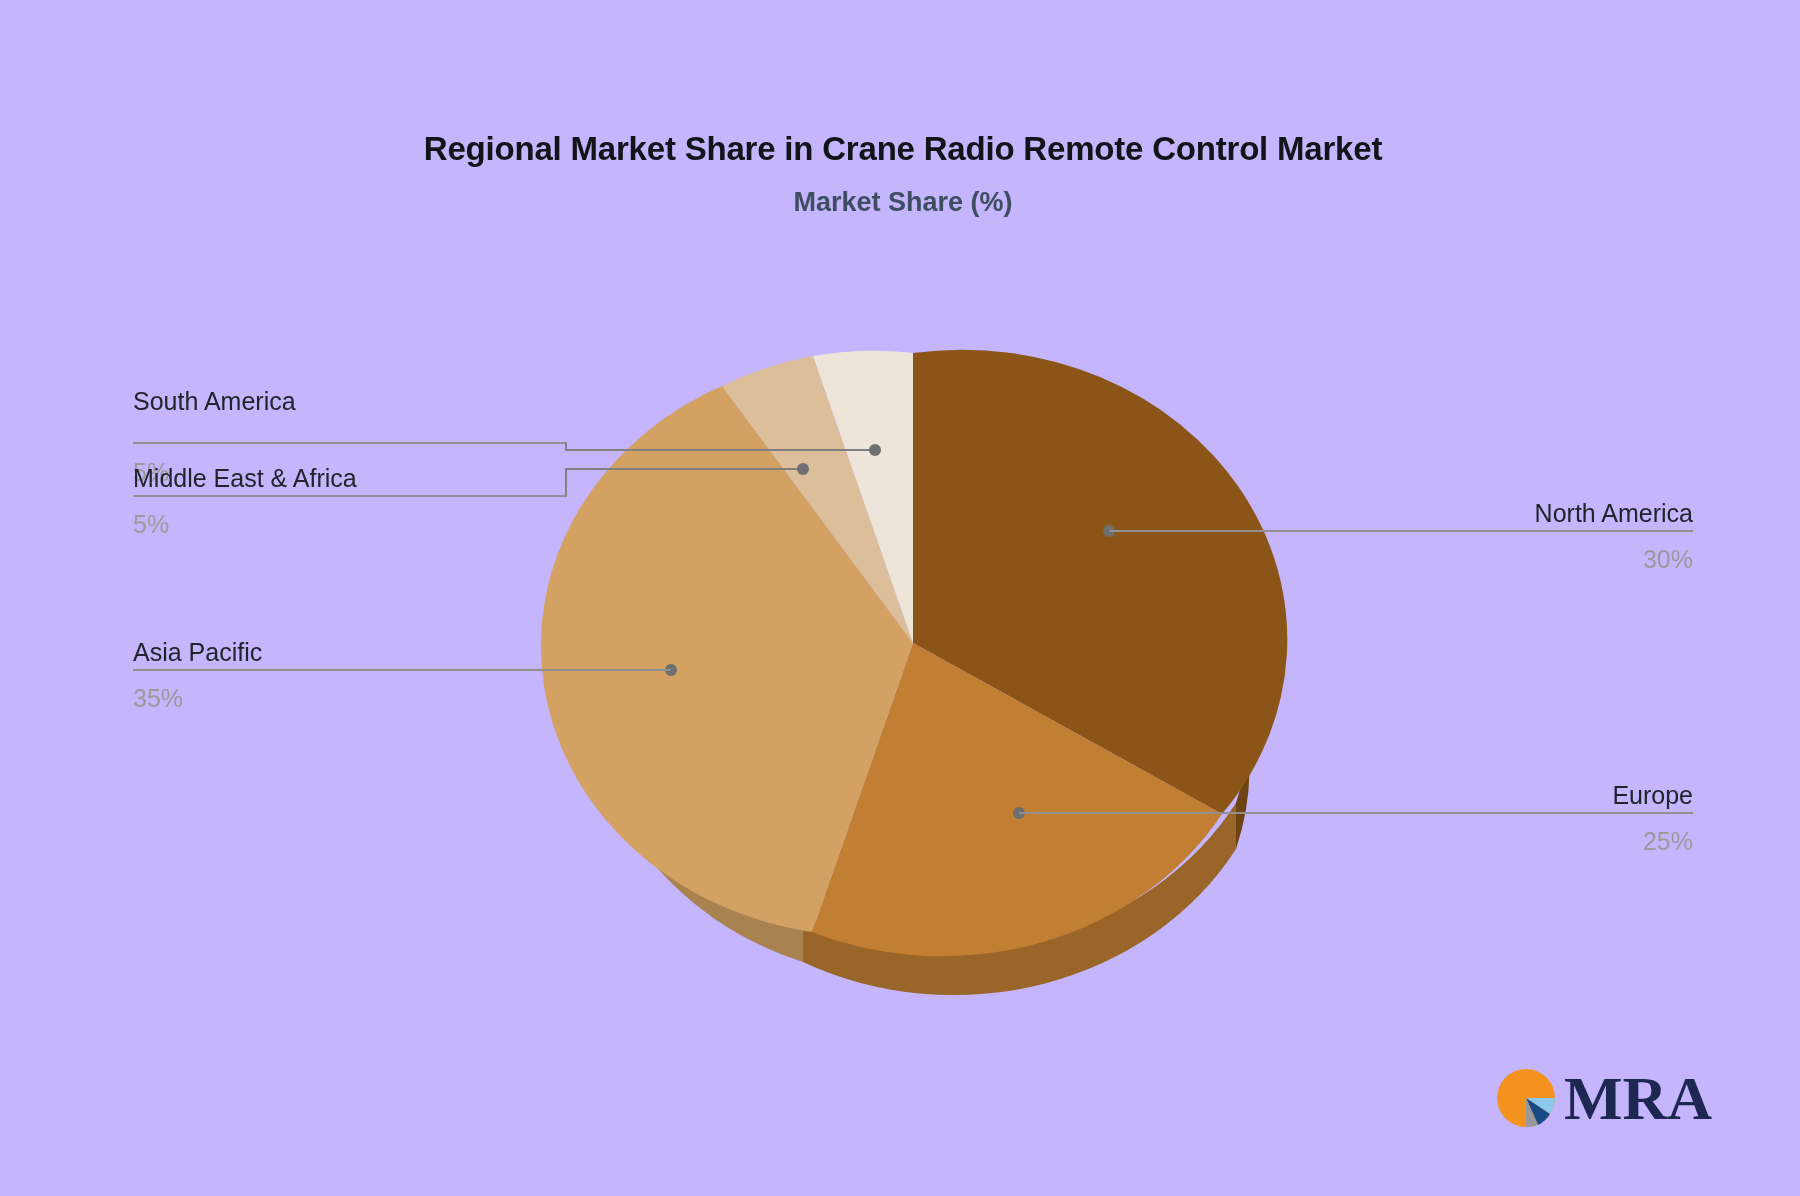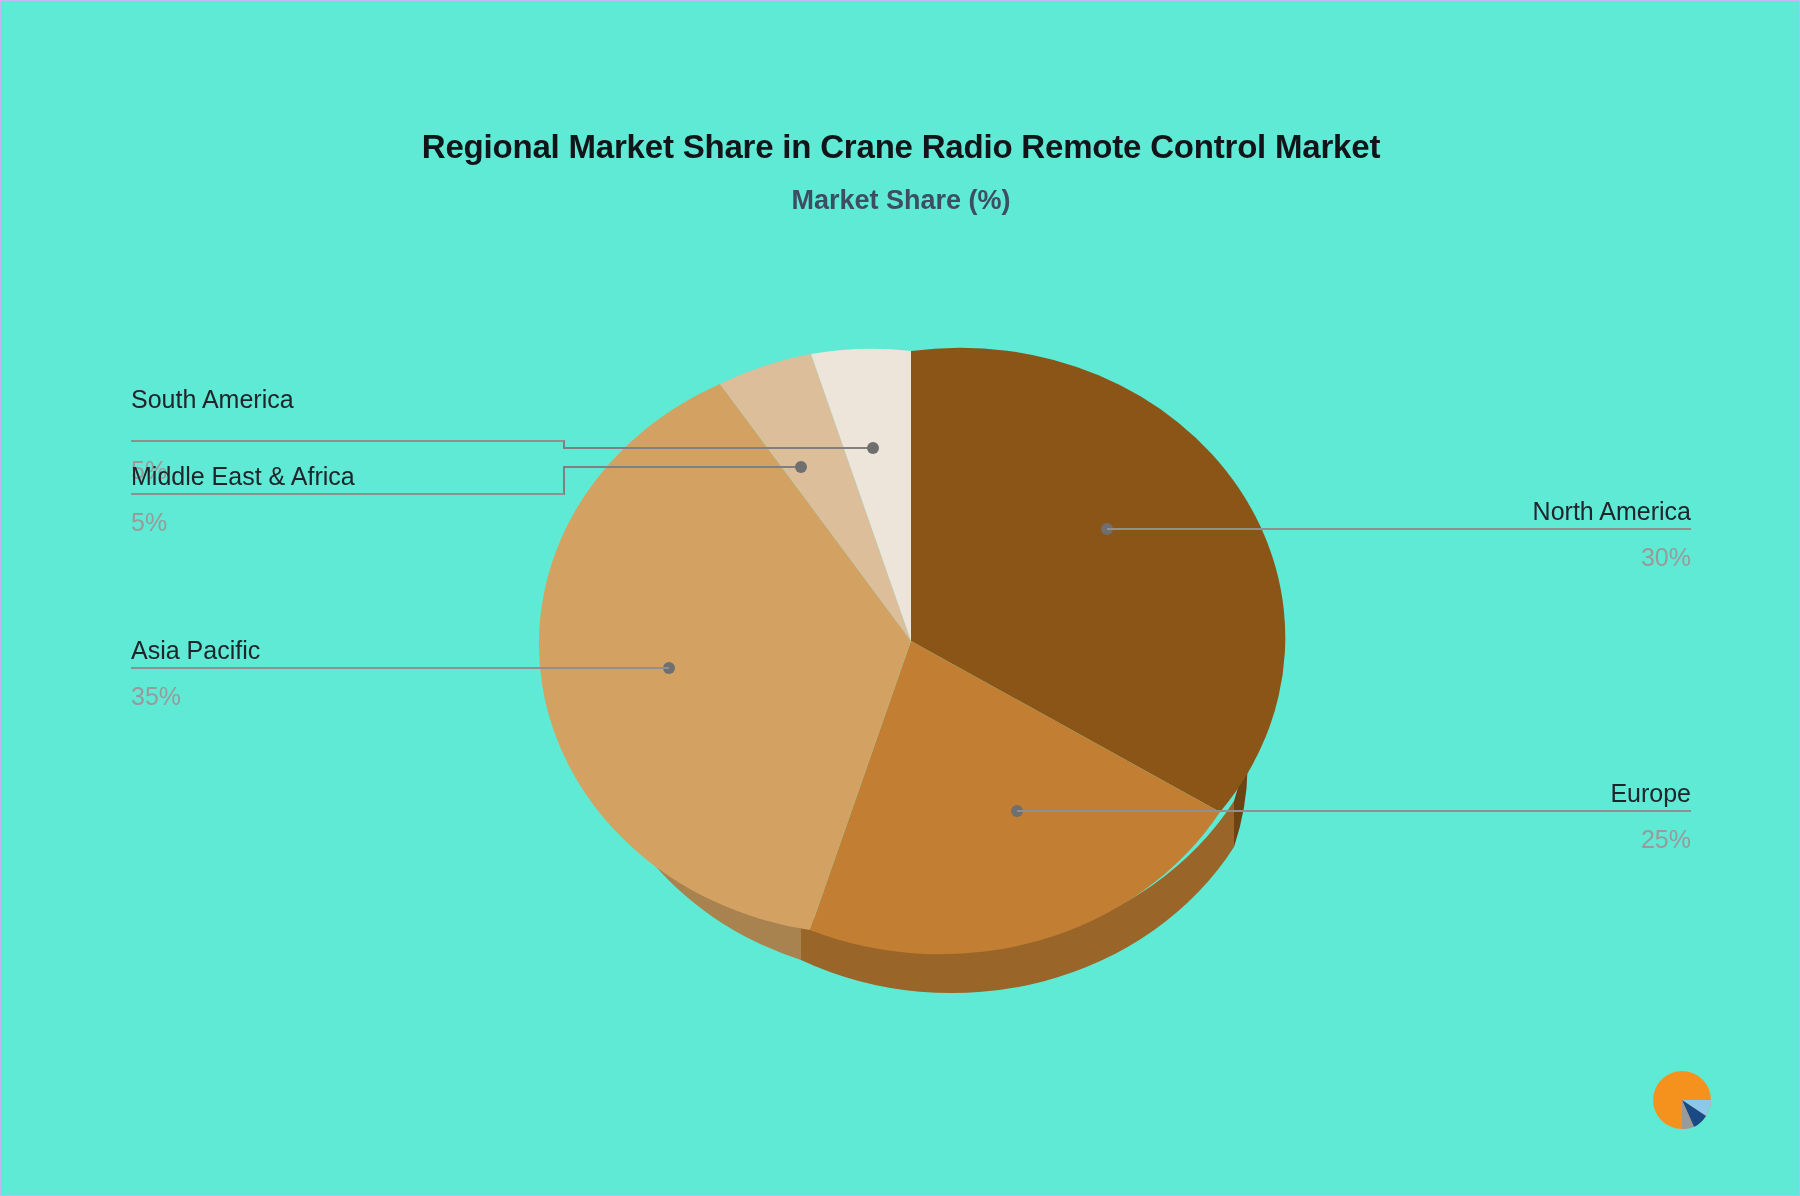"Regional Market Share in Crane" #frame { background: #5eead4 -> #c4b5fd; border: 1px solid #c4b5fd -> 3px solid #c4b5fd }
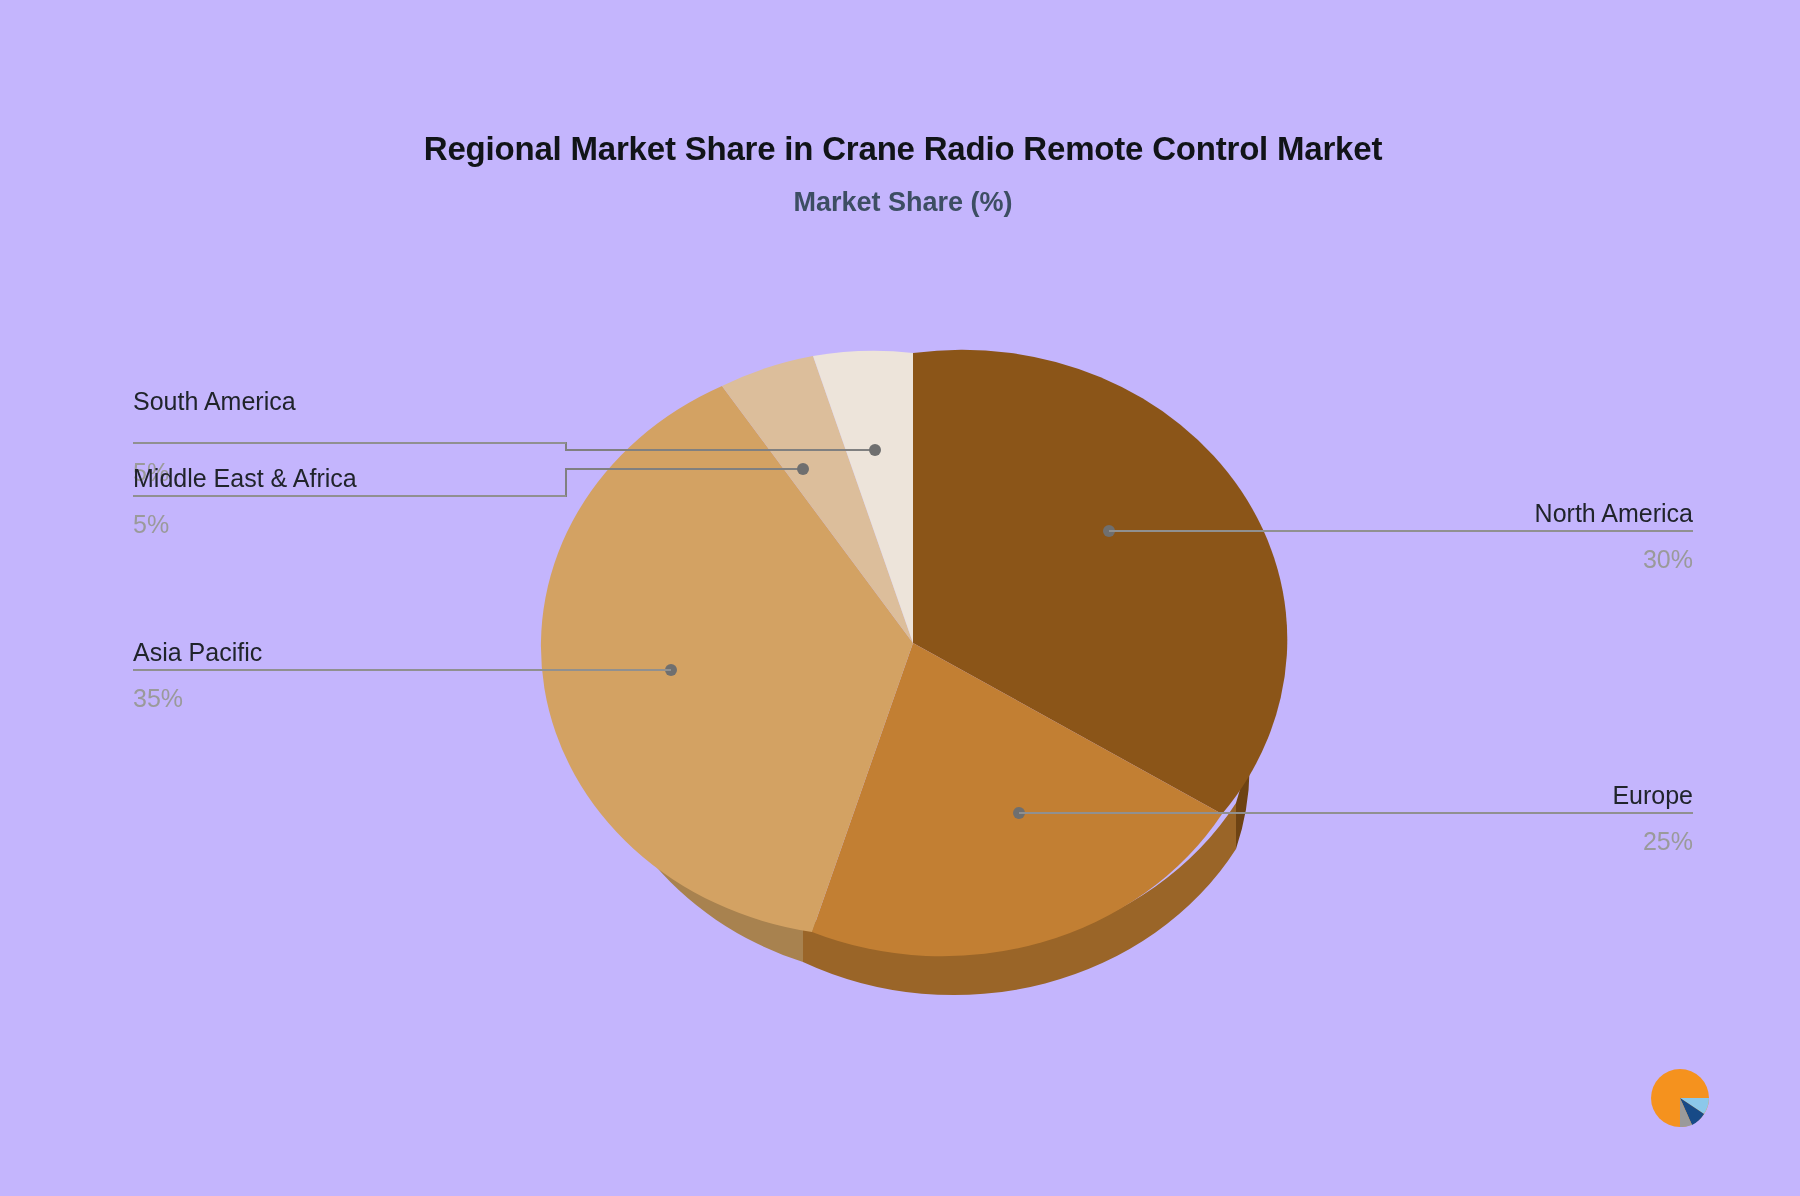"MRA" span { html: none -> <span>MRA</span> }
